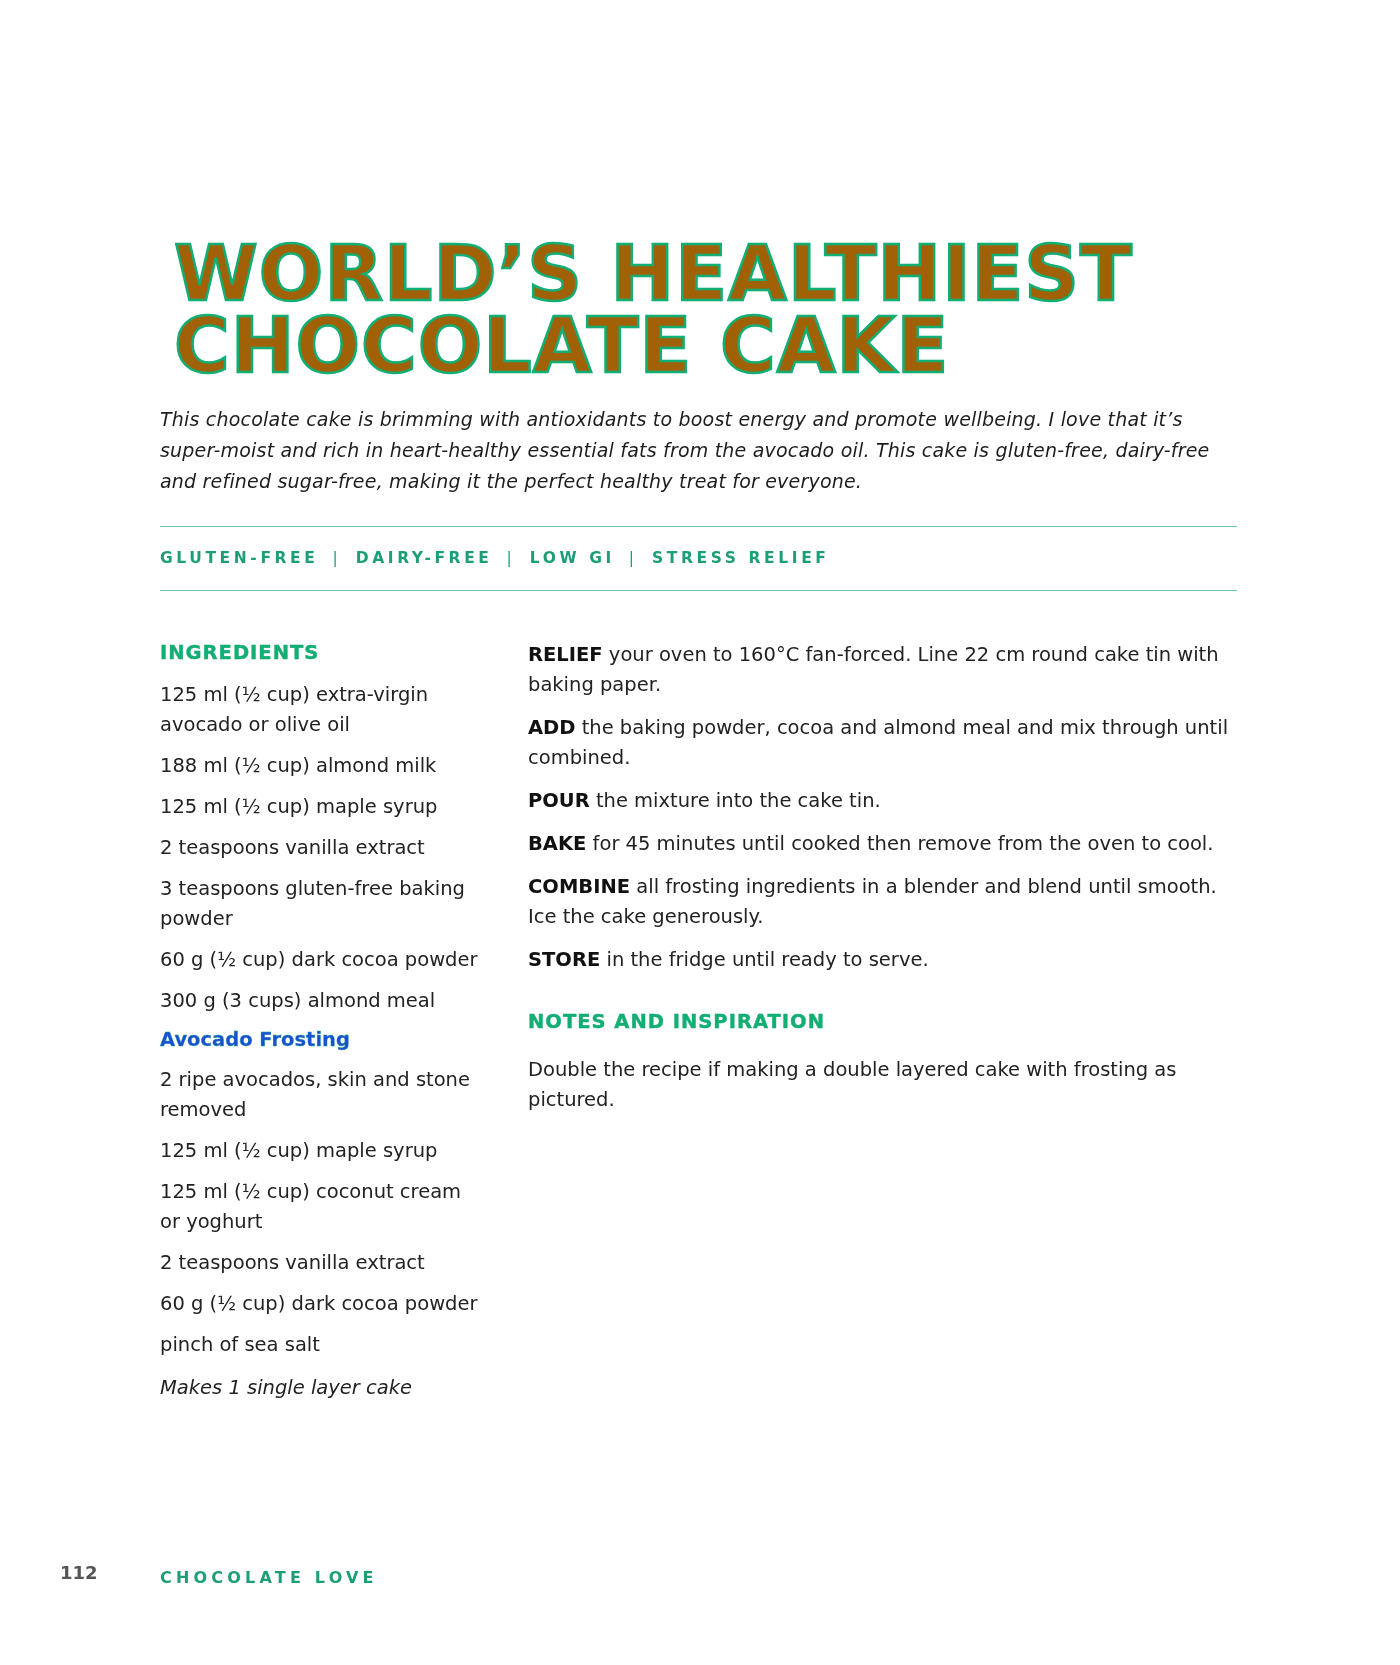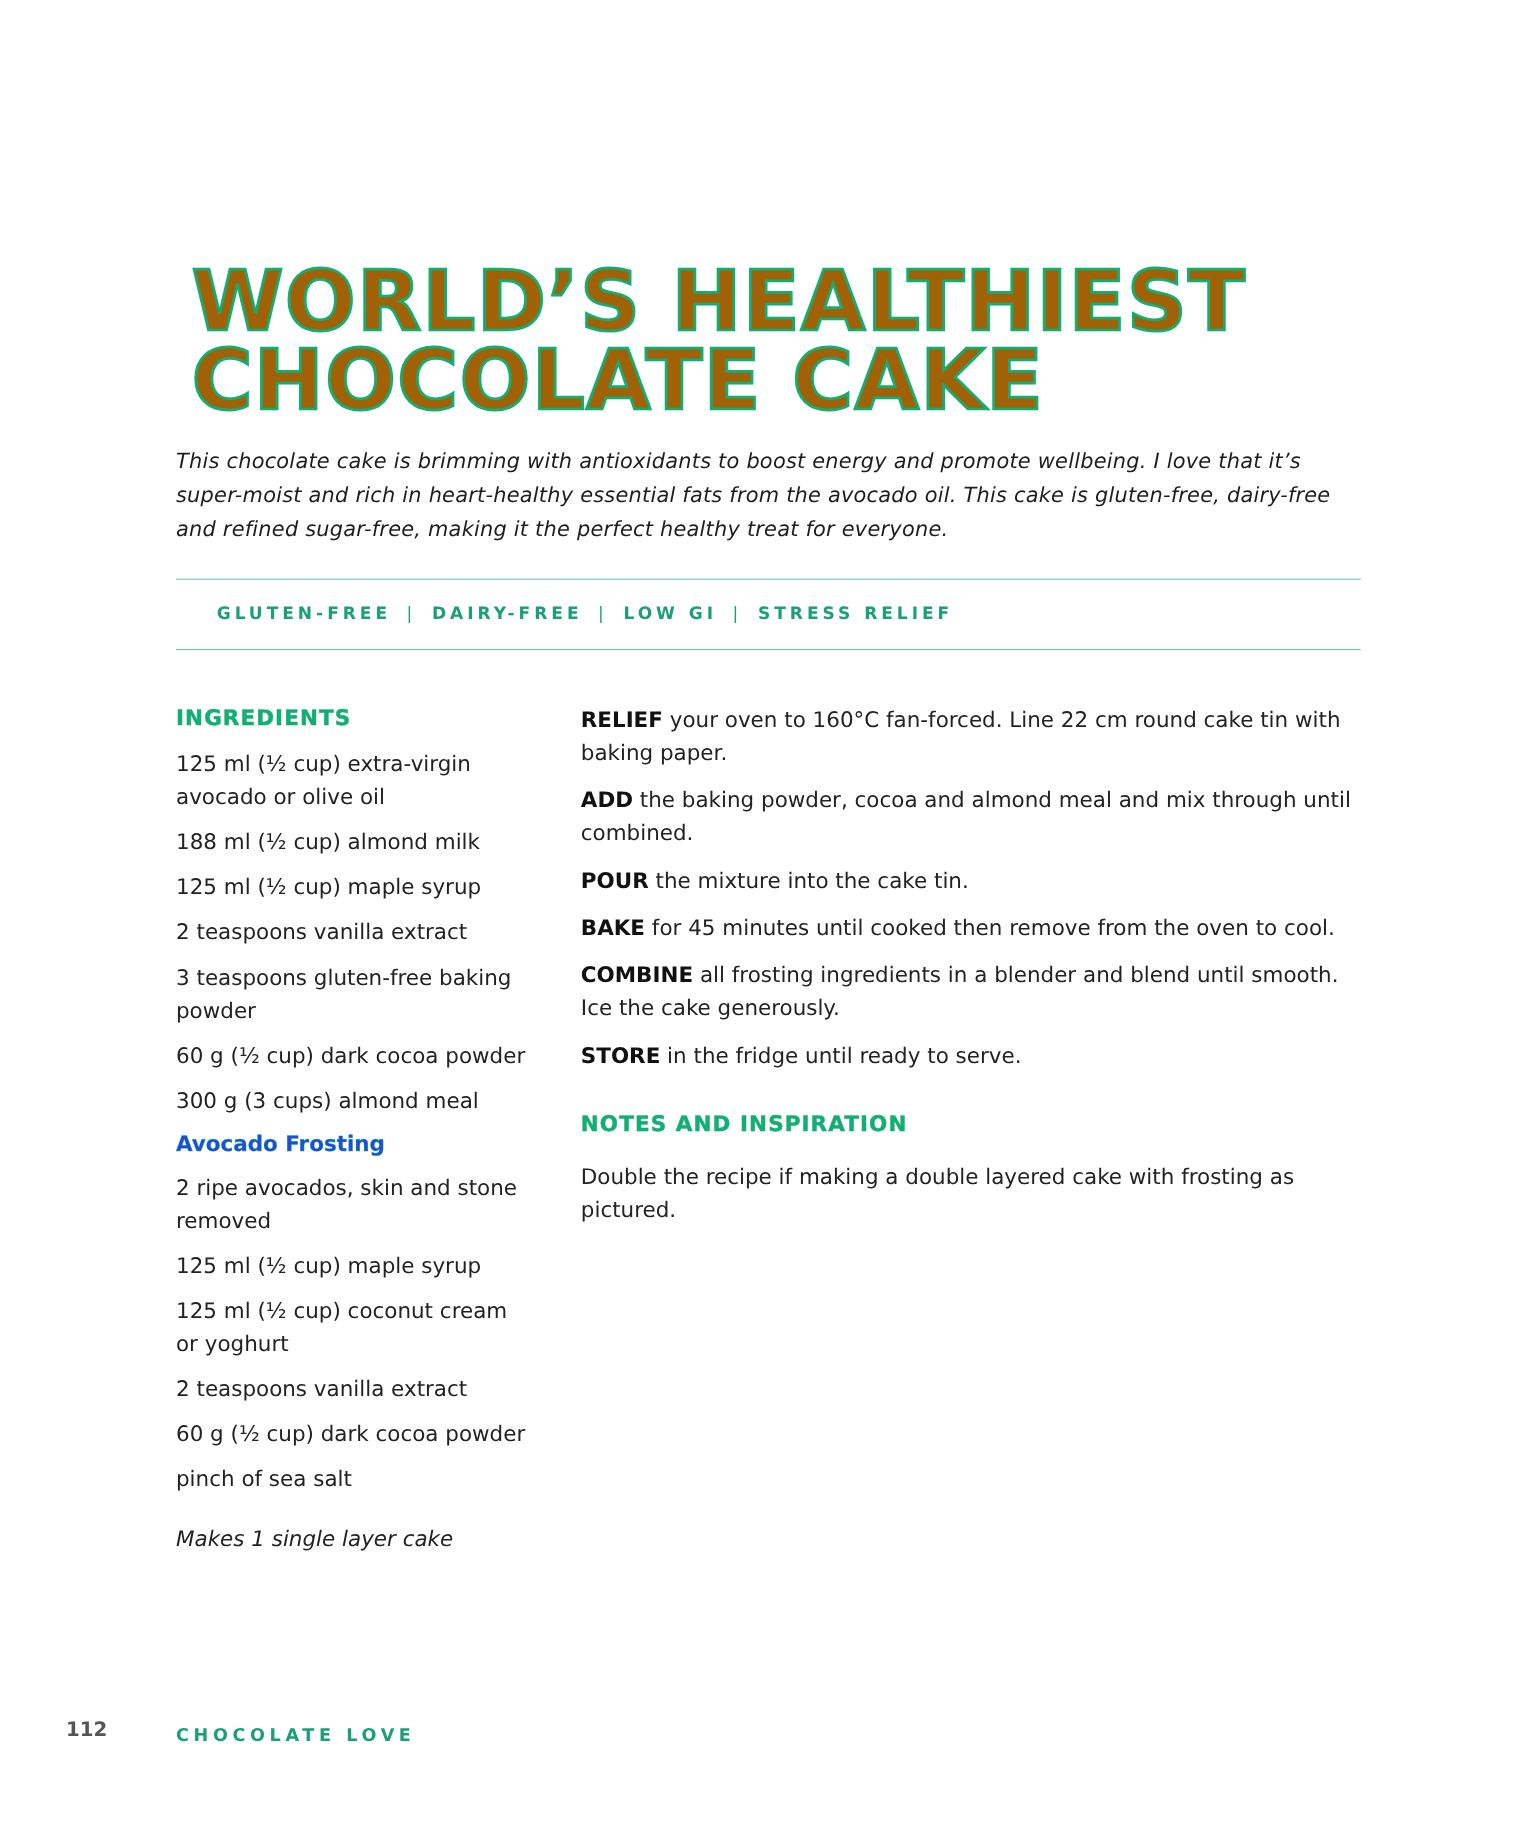"GLUTEN-FREE" .tags { margin-left: 37px -> none }
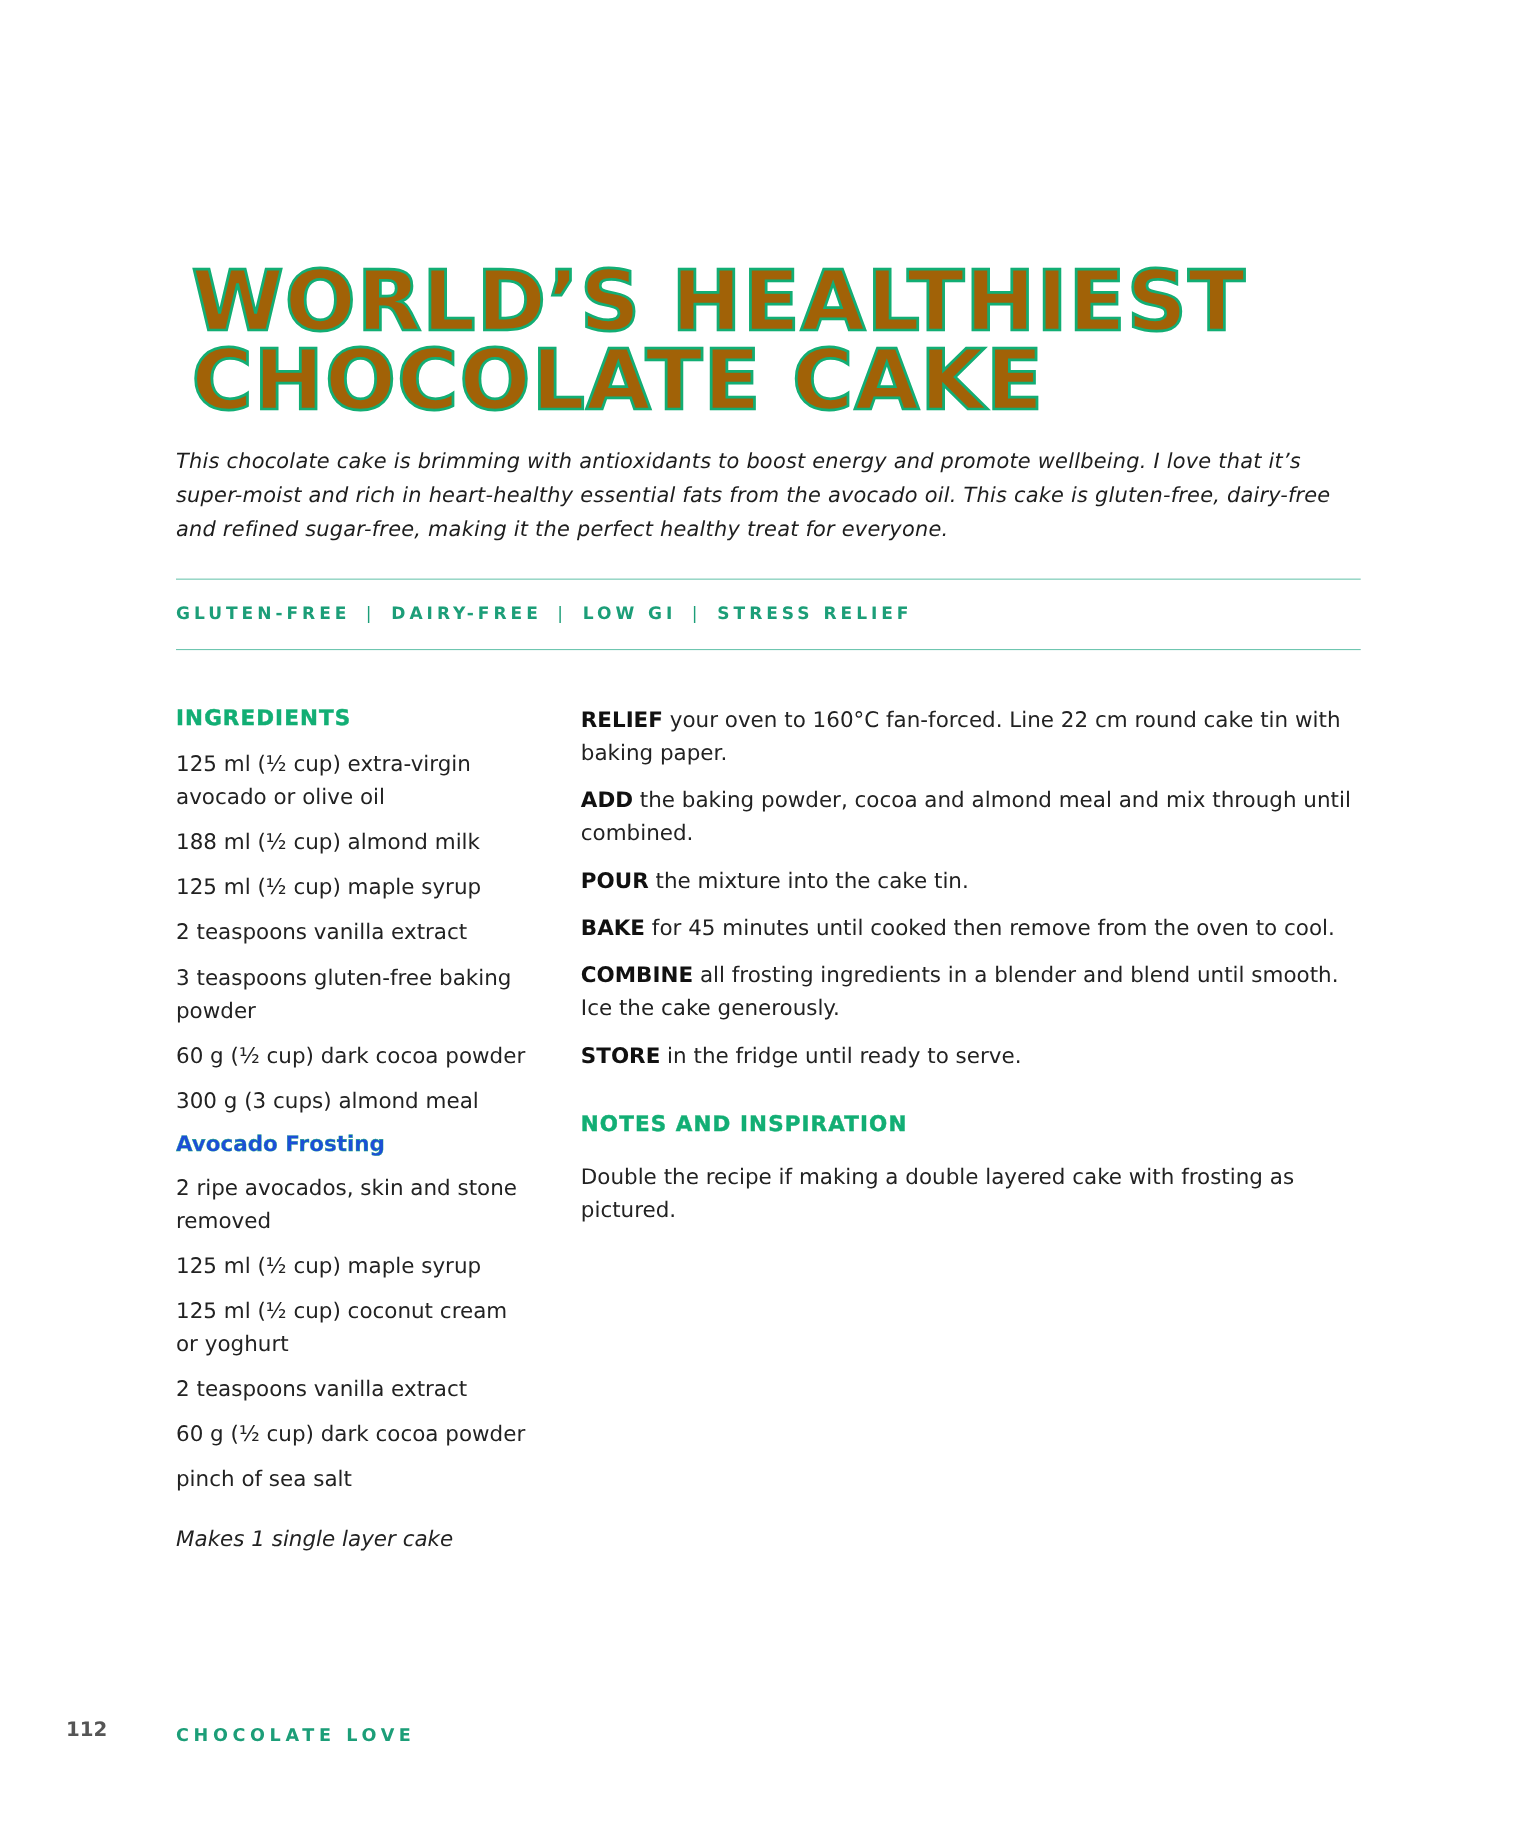"Makes 1 single layer cake" .makes { margin-top: 24px -> 13px }
